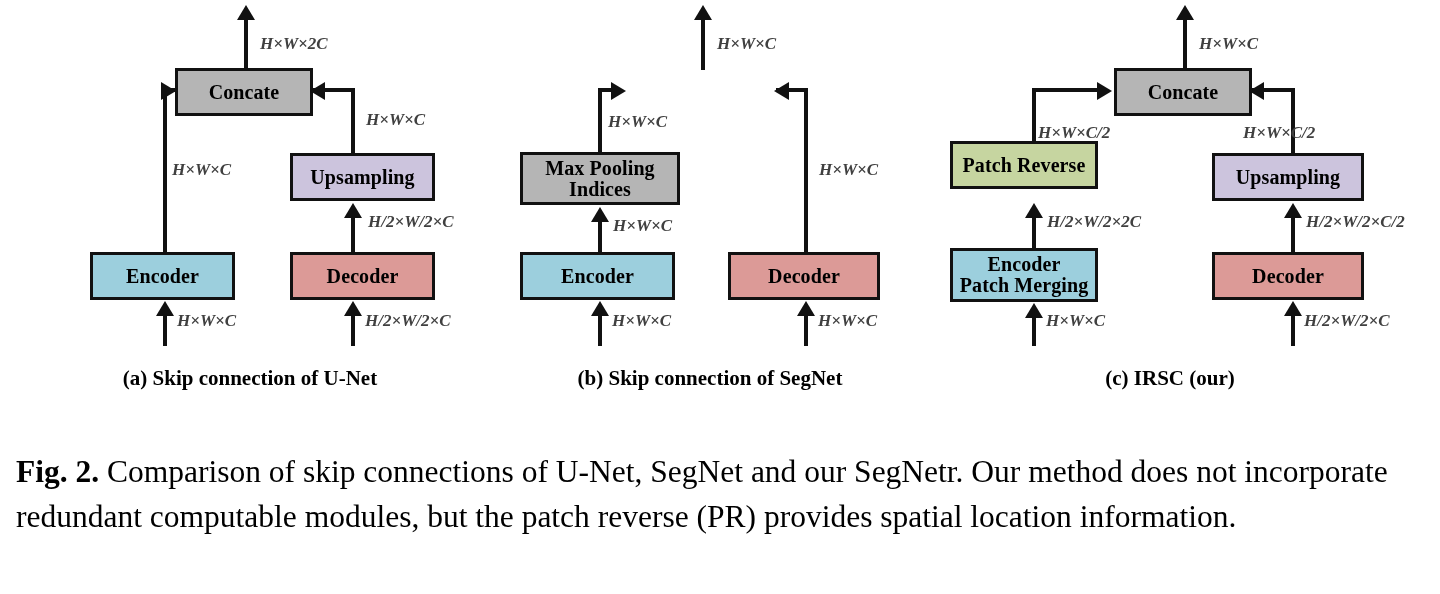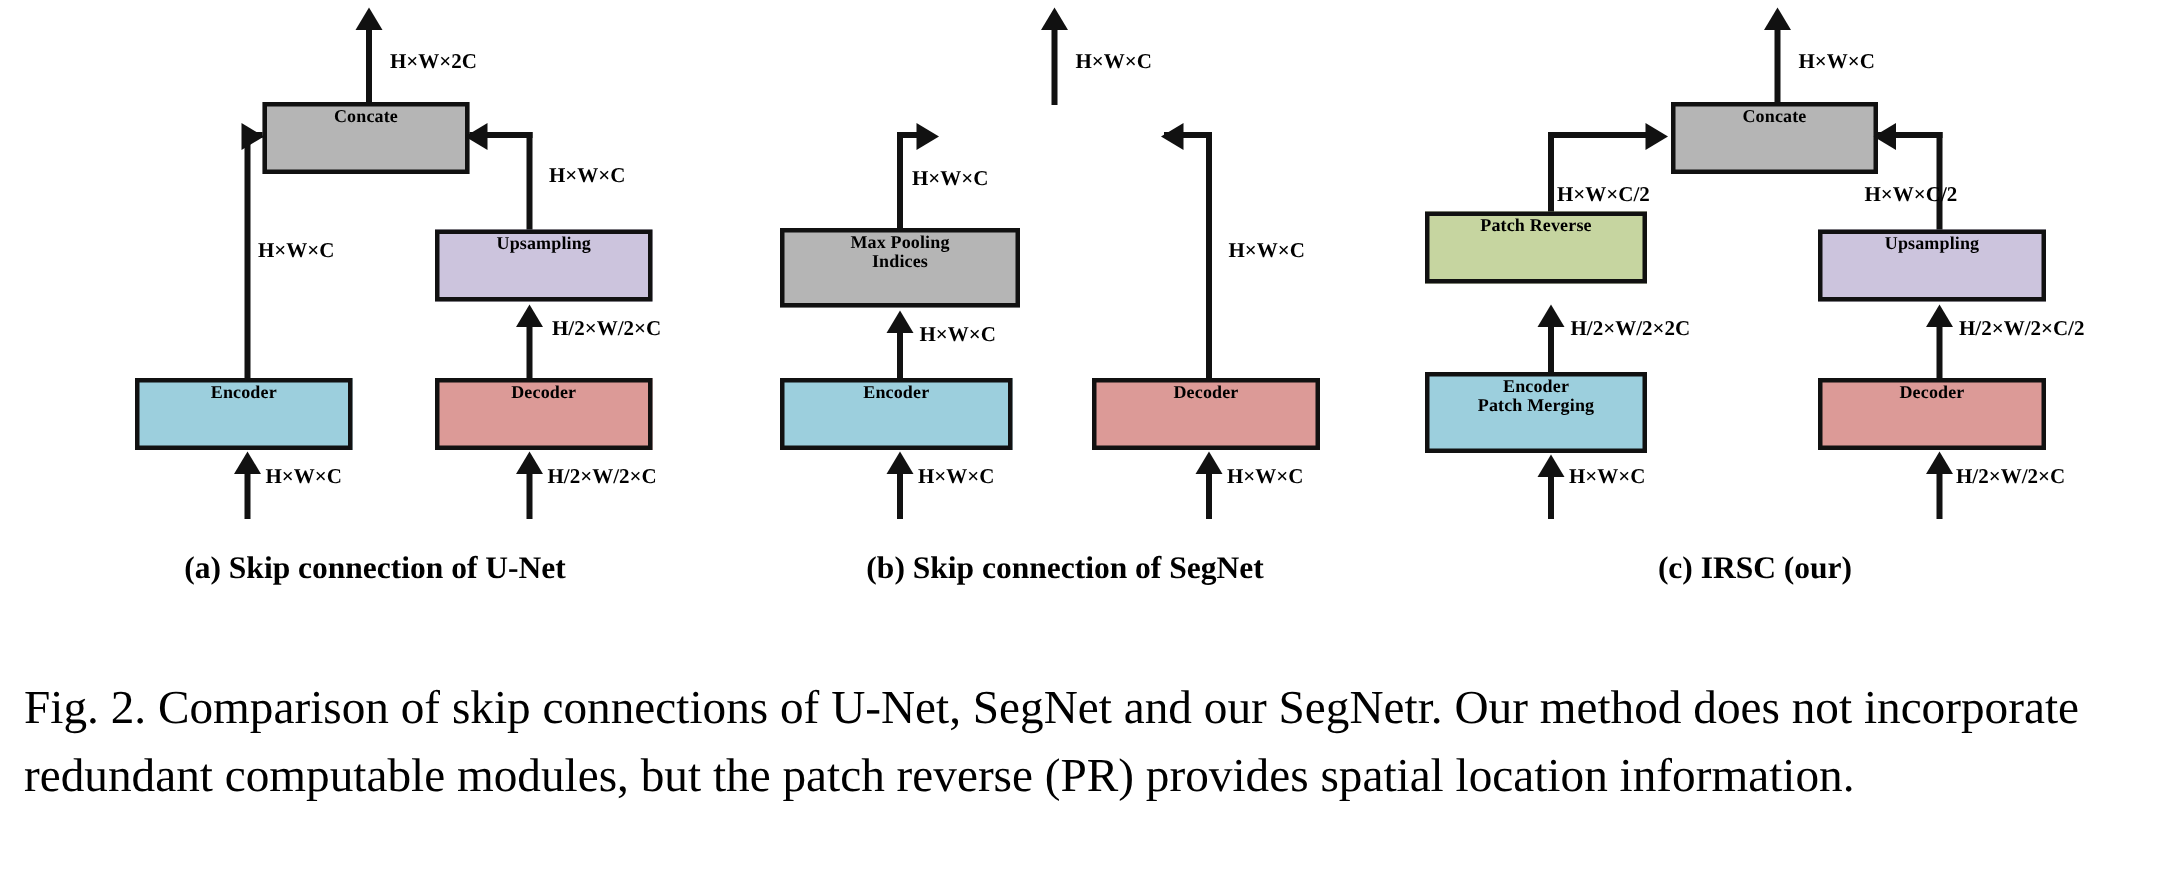"H×W×2C" .tensor-label { color: #000000 -> #404040; font-size: 14px -> 17px; font-style: none -> italic }
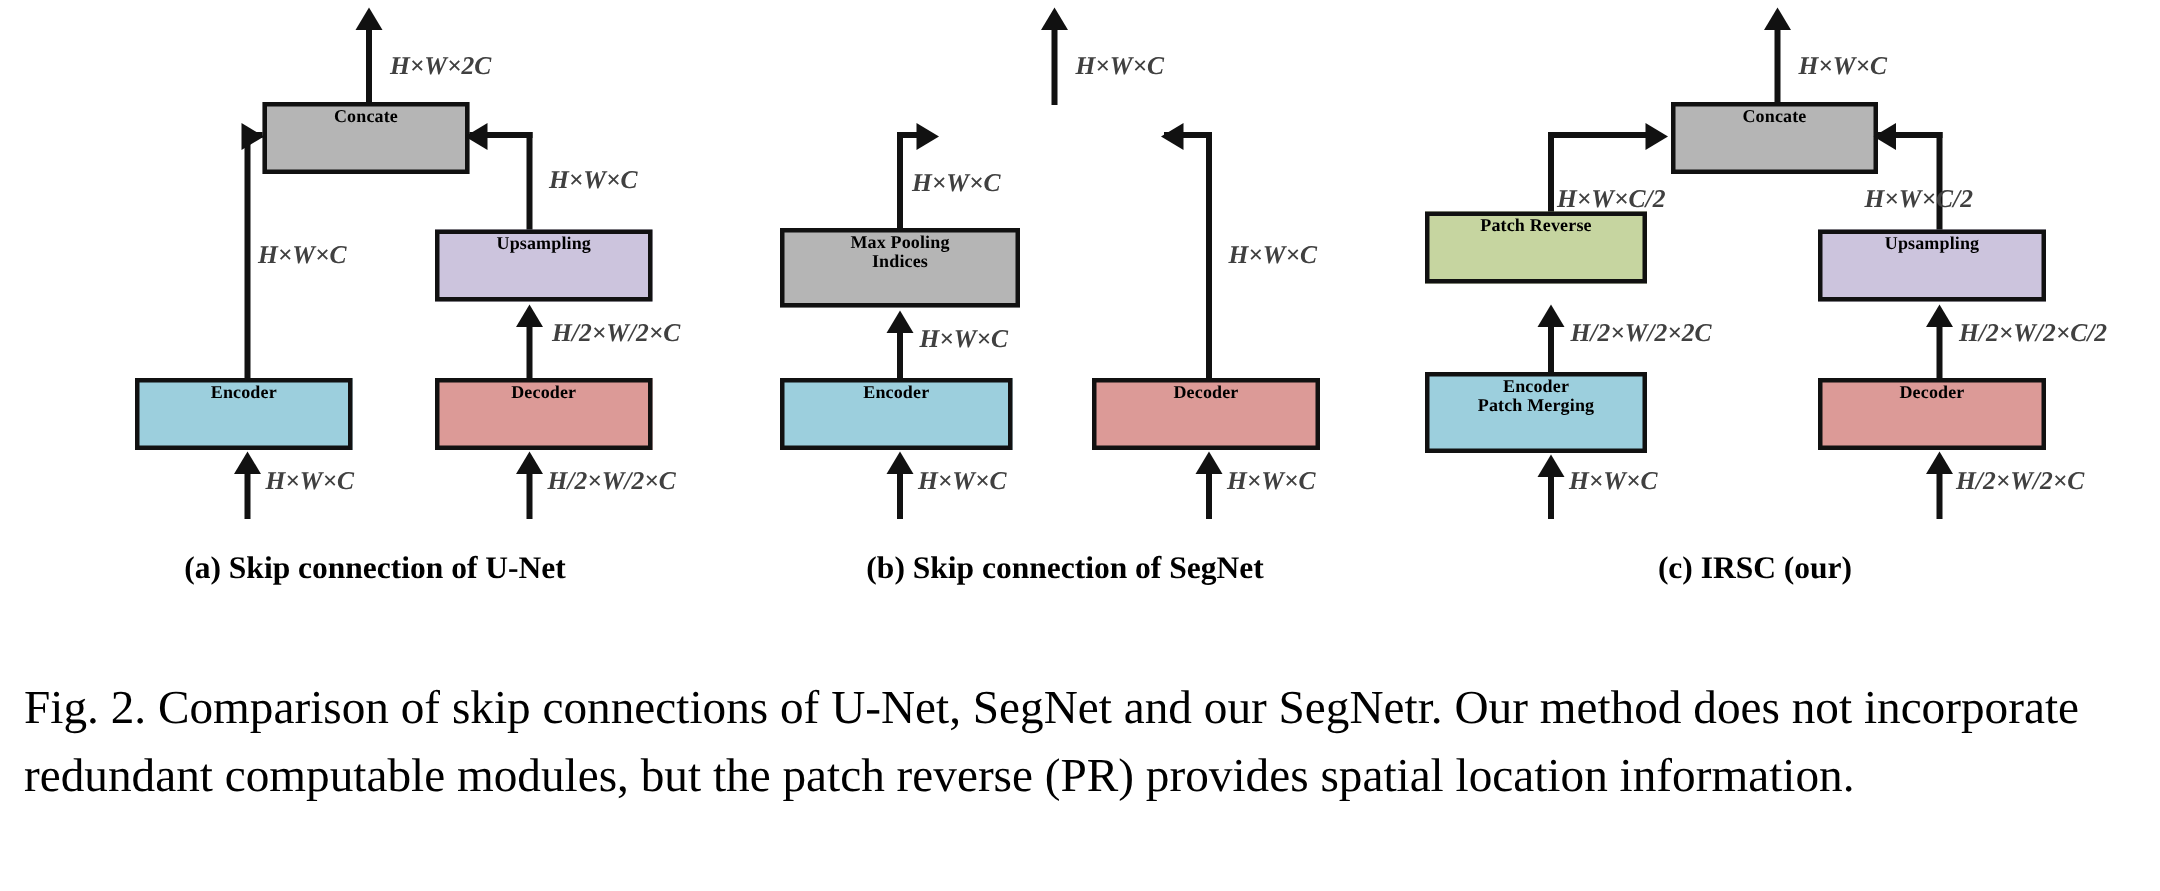"Concate" .node { align-items: flex-start -> center; font-size: 12px -> 20px }
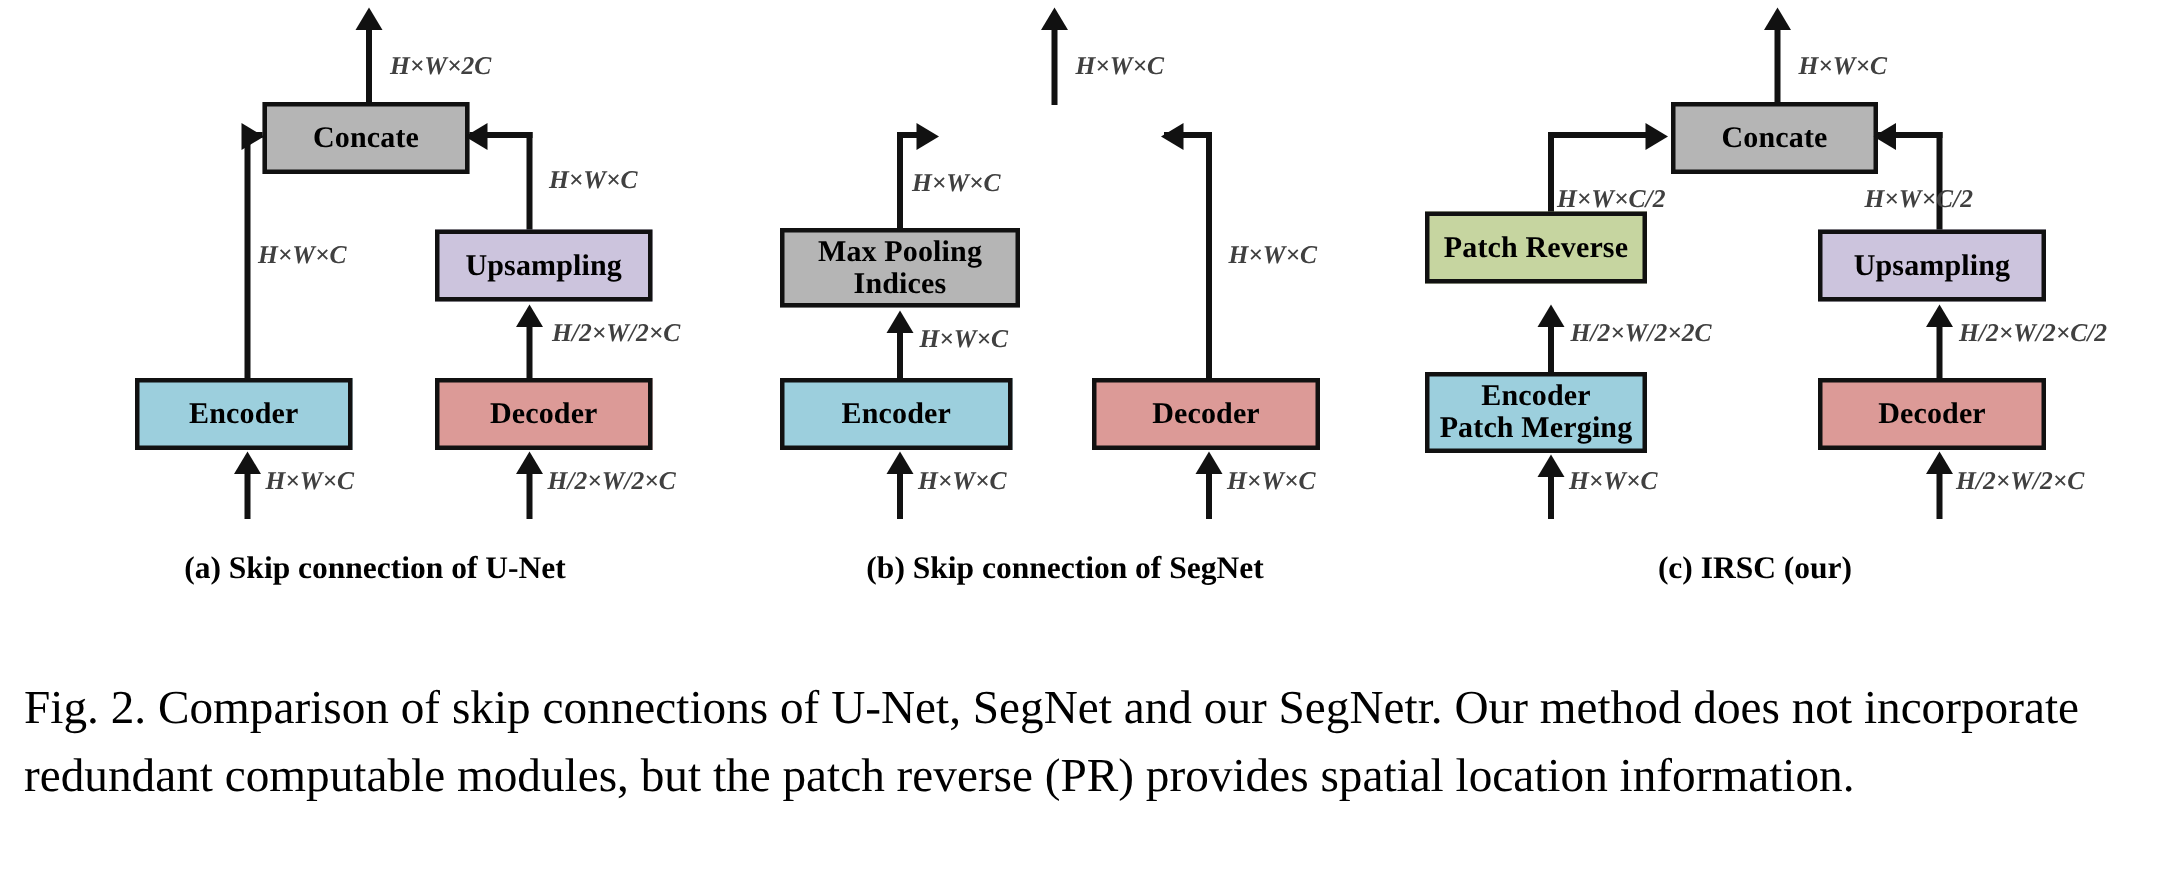"Fig. 2." #caption .cap-bold { font-weight: normal -> bold }
